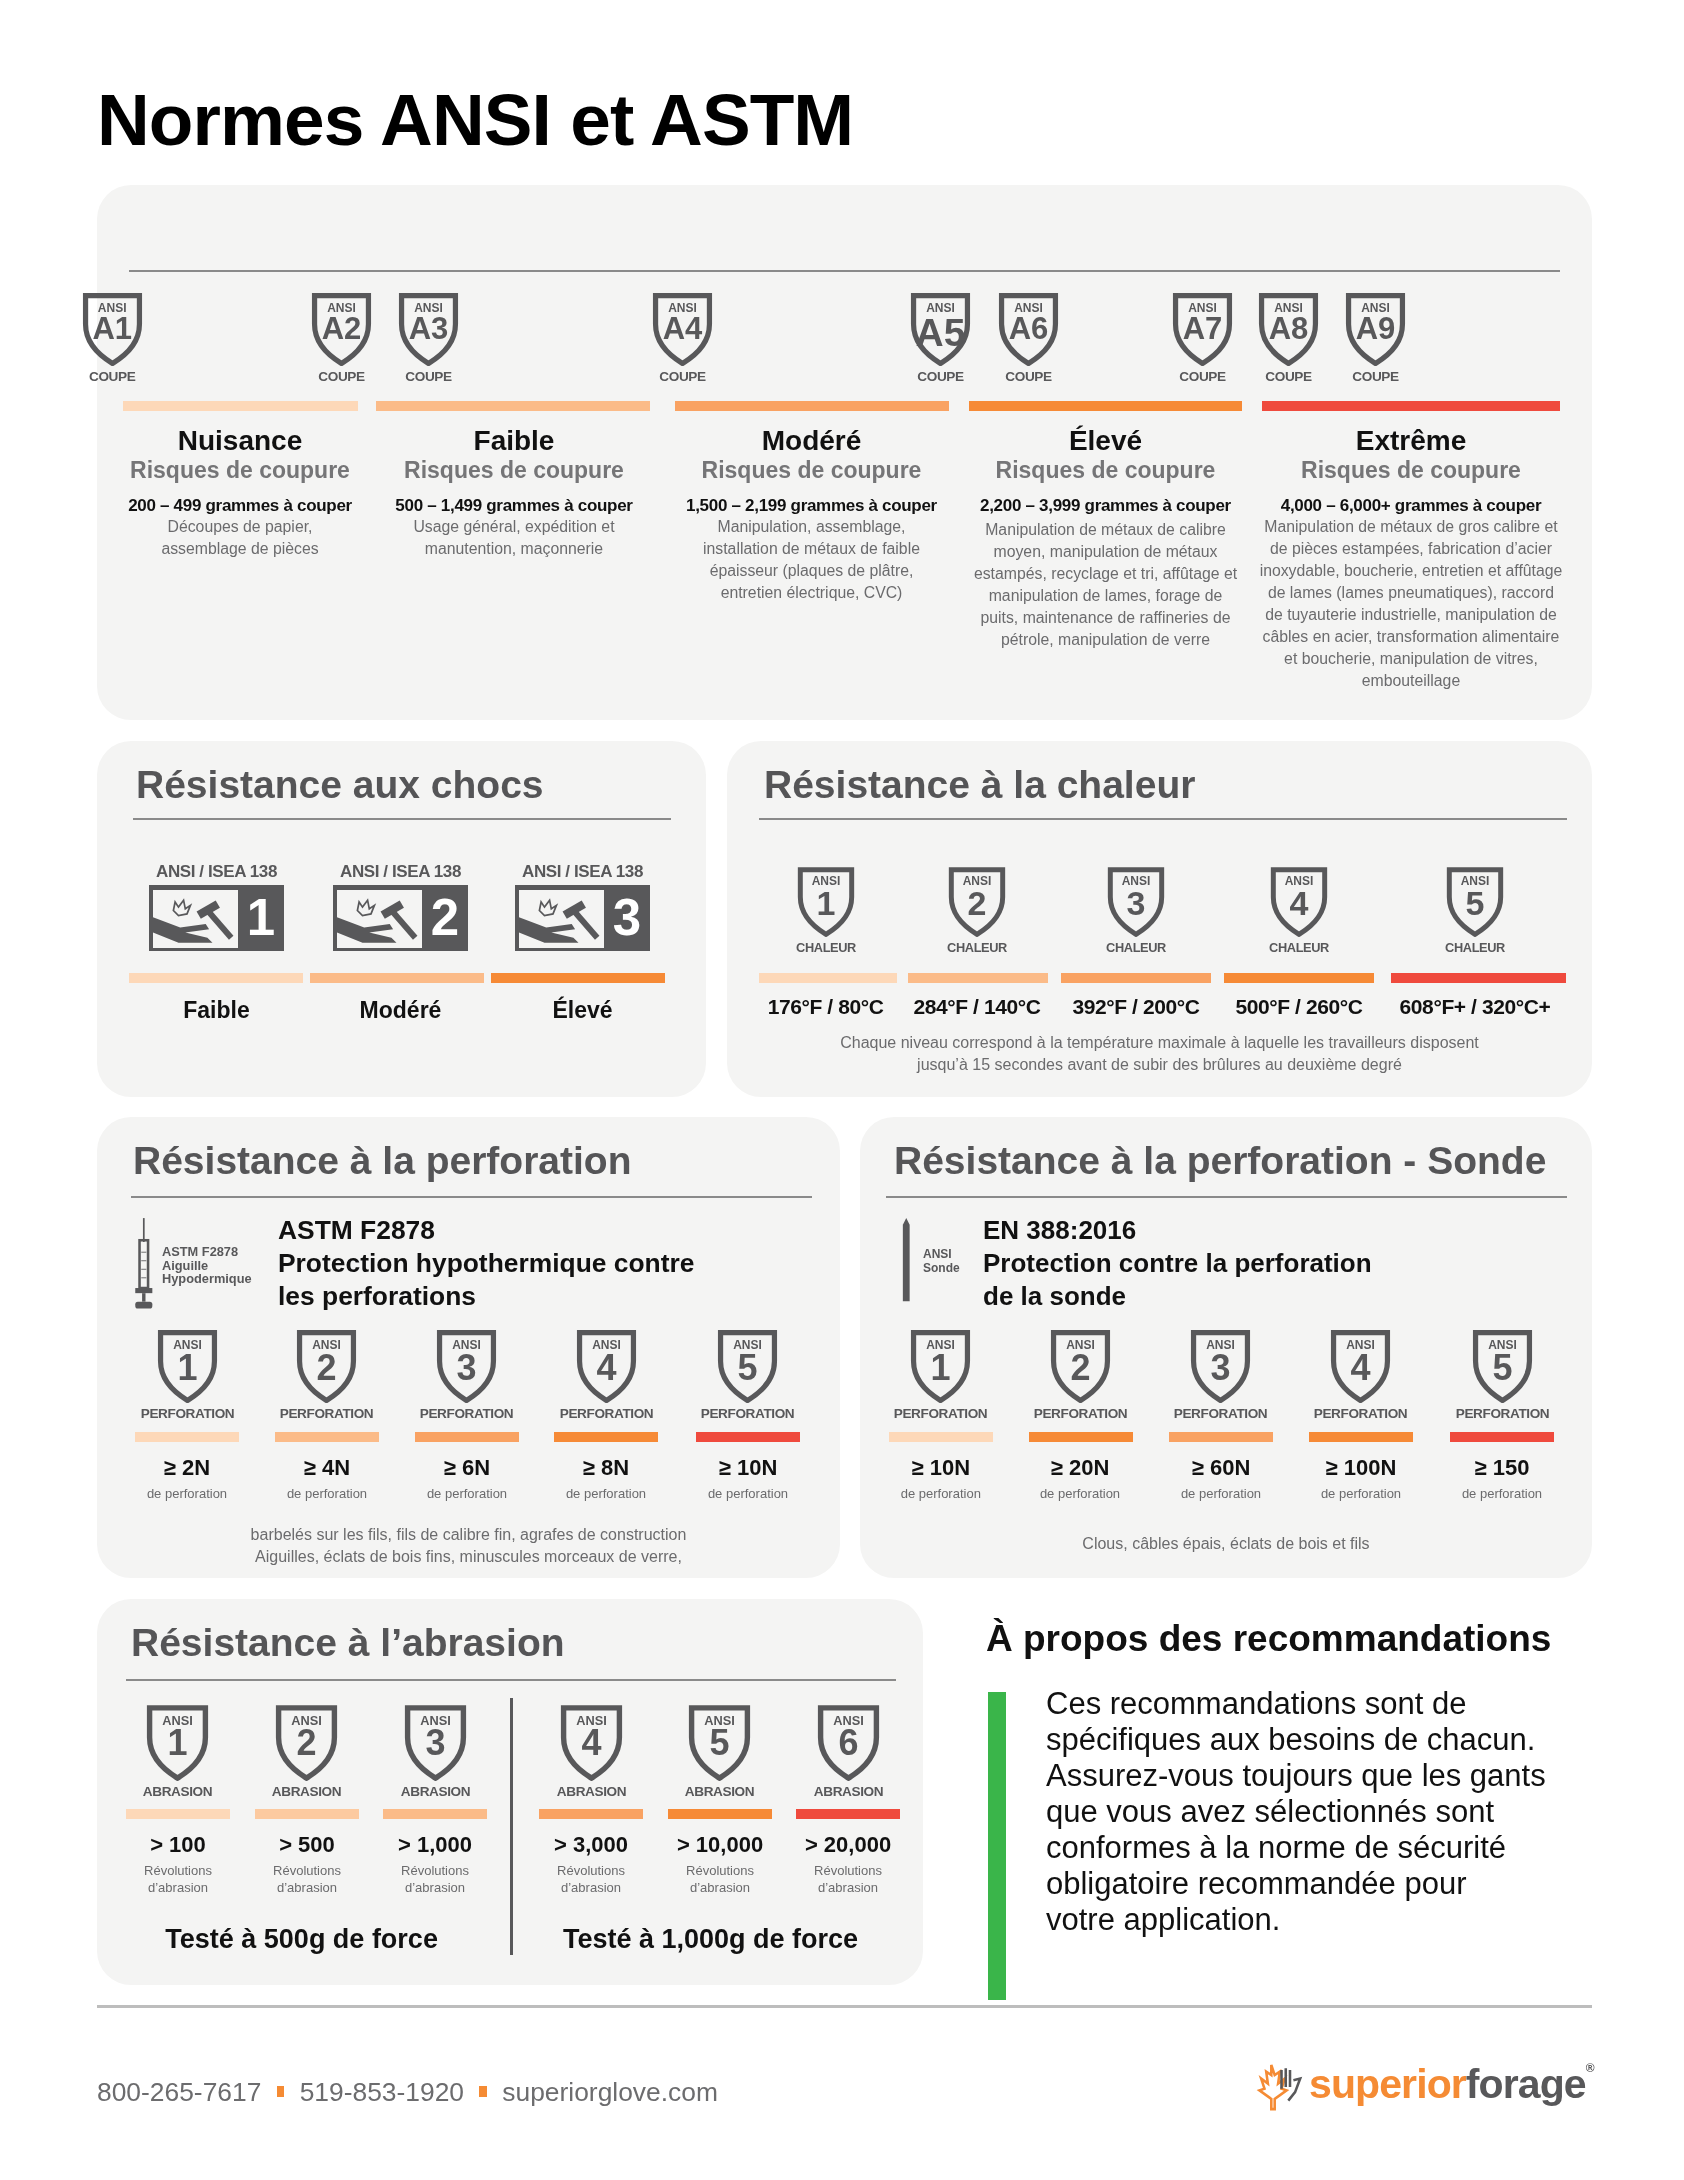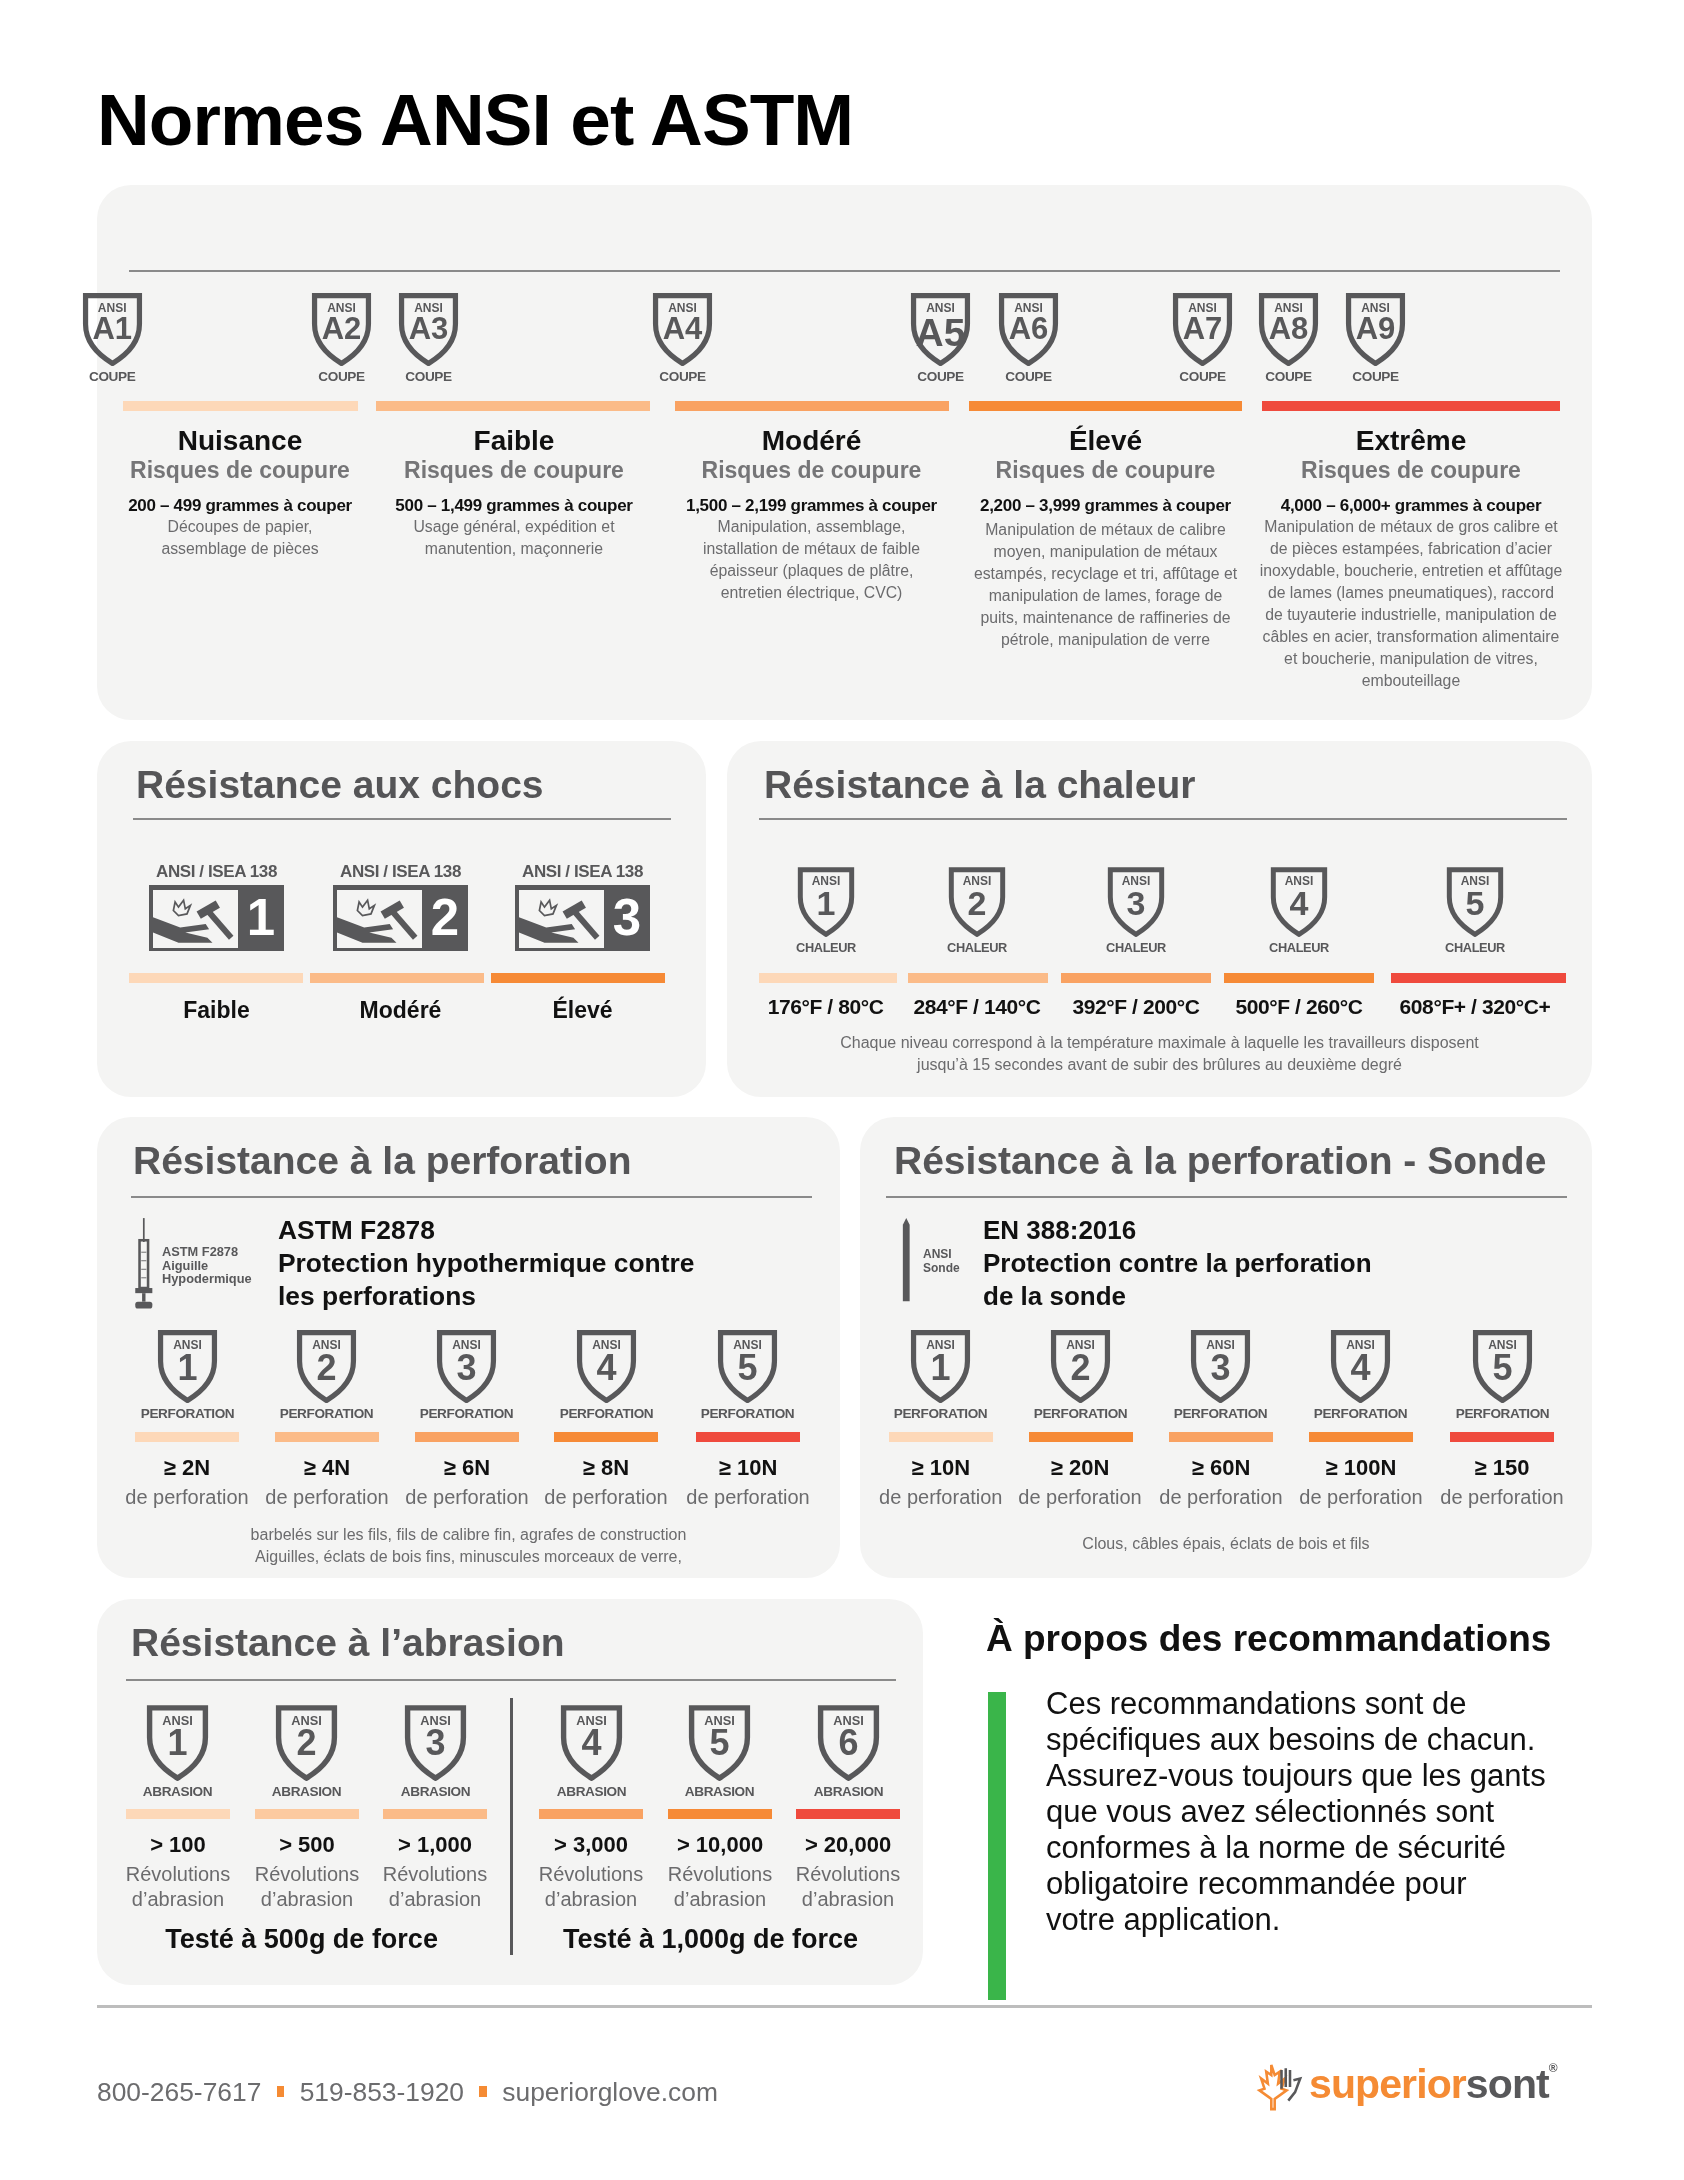"de perforation" .small { font-size: 20px -> 13px }
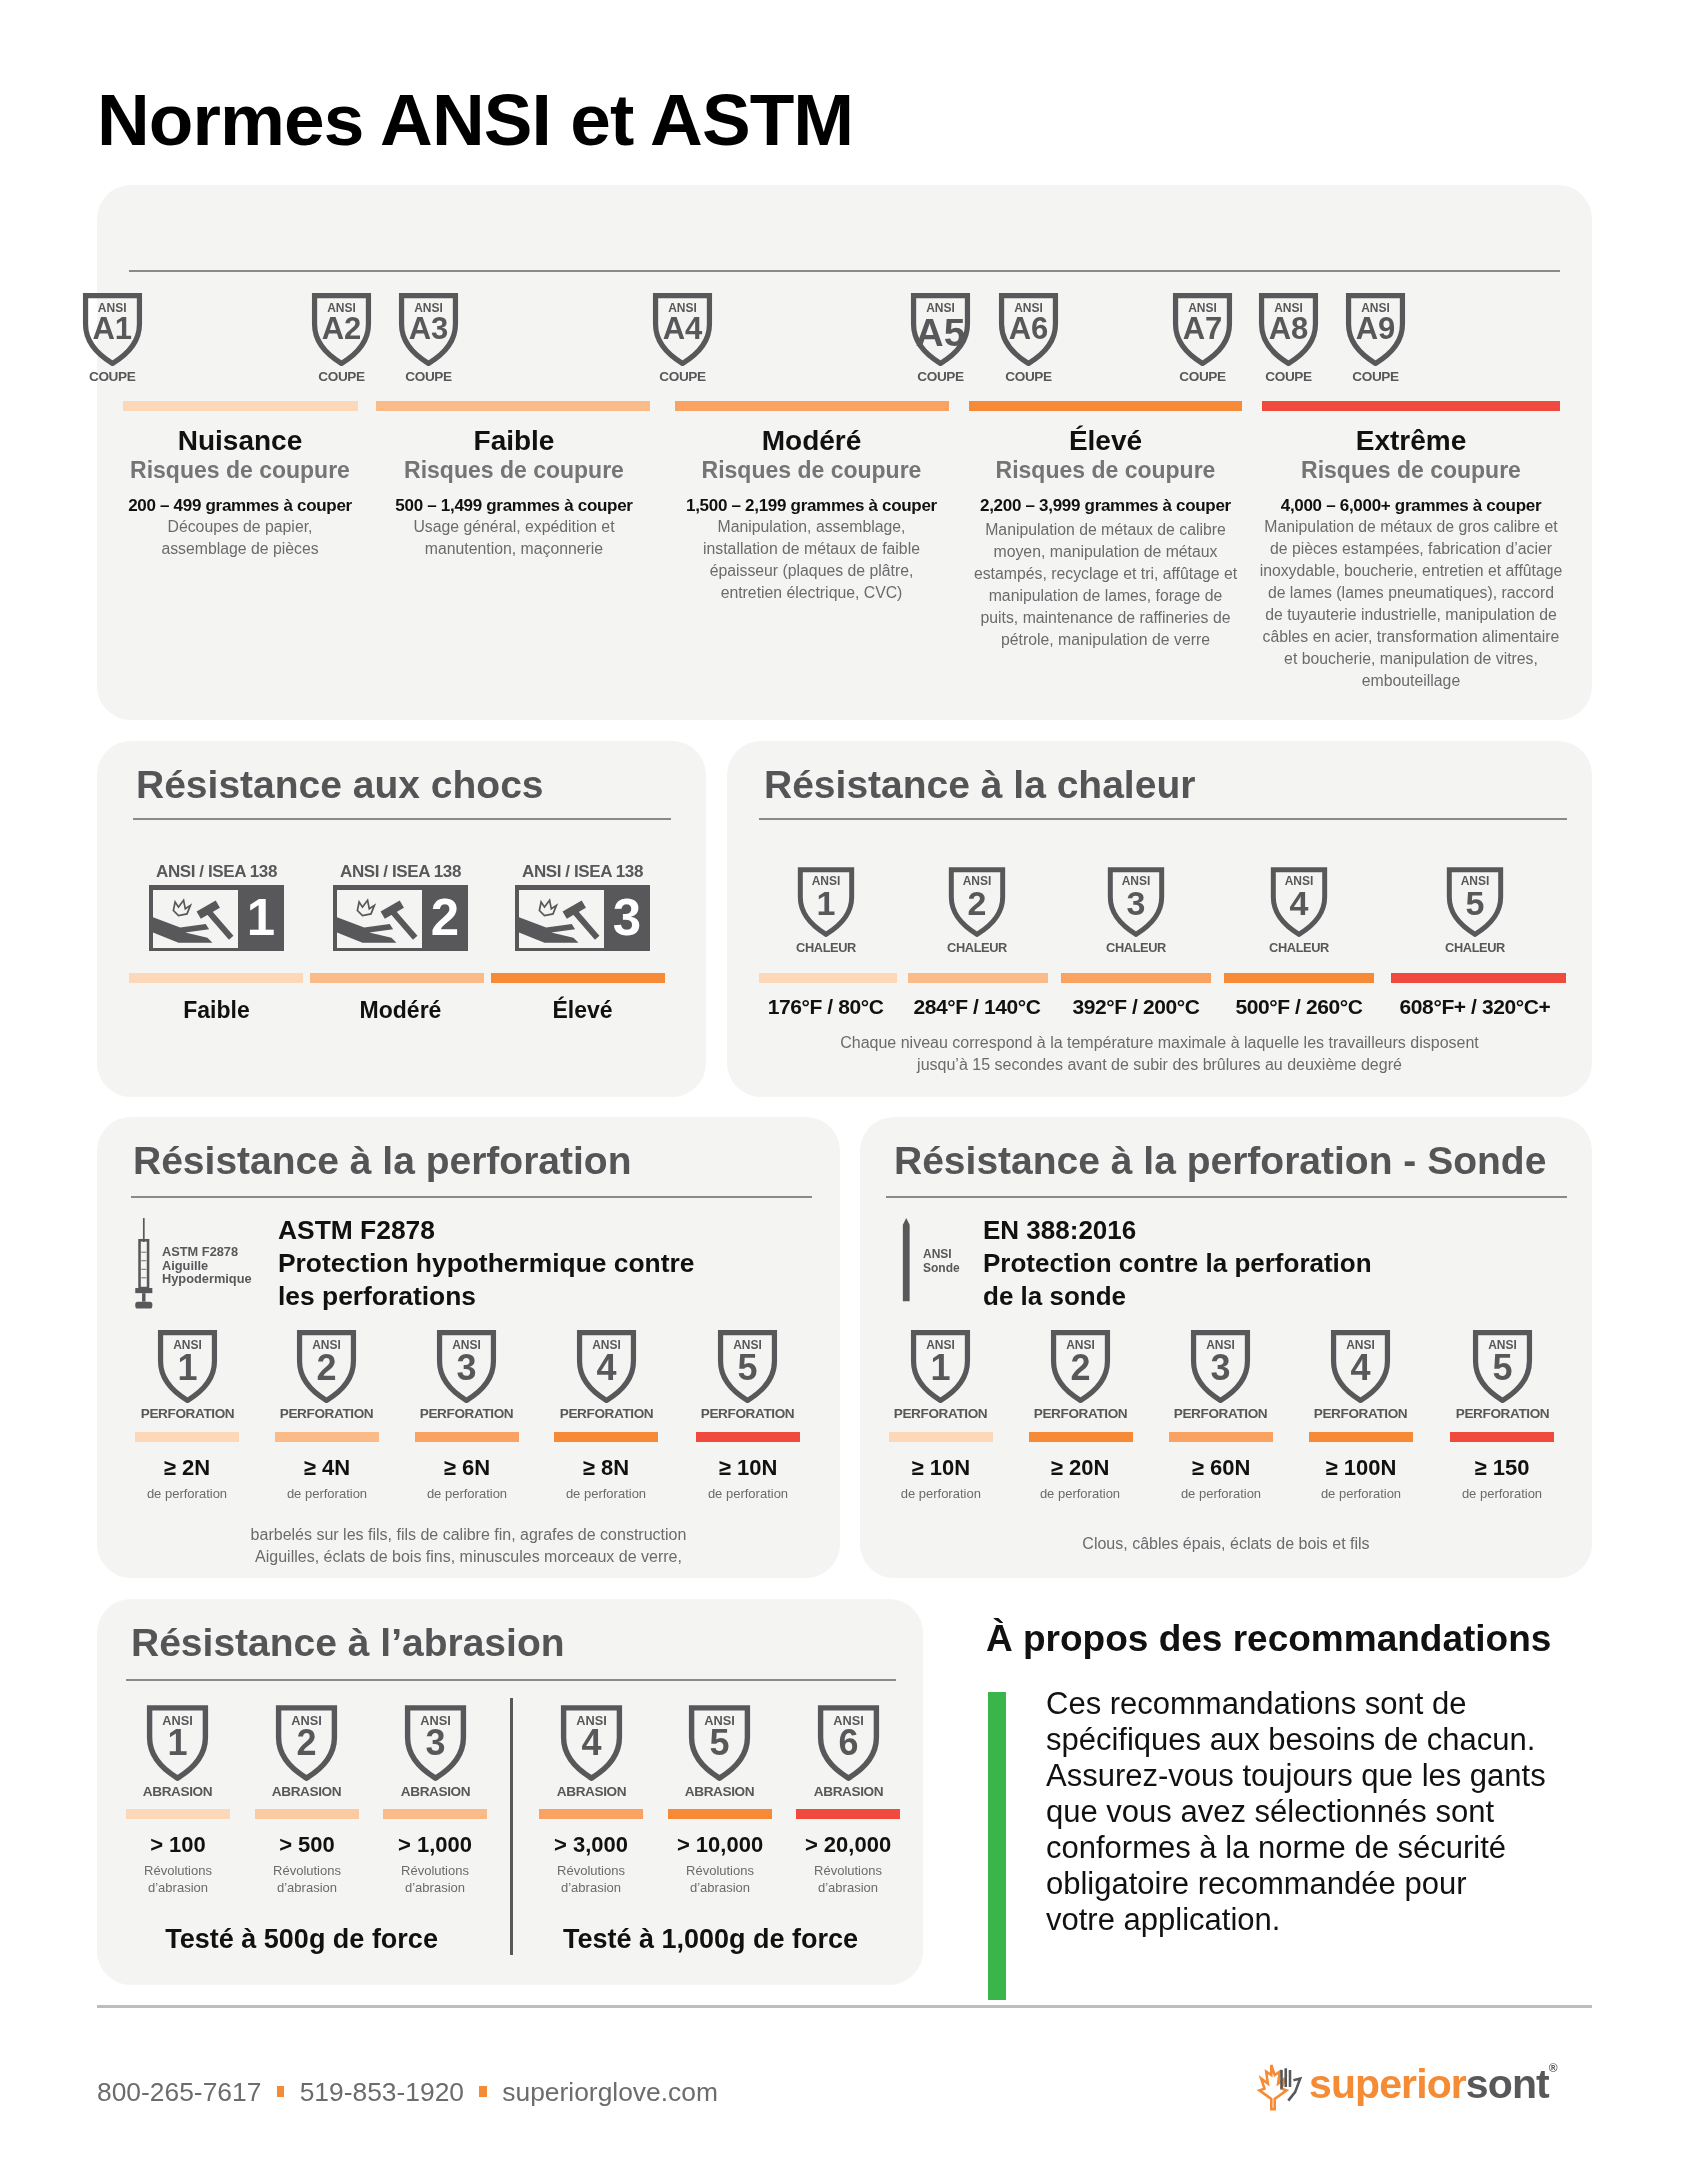"sont" span { text: sont -> forage }
